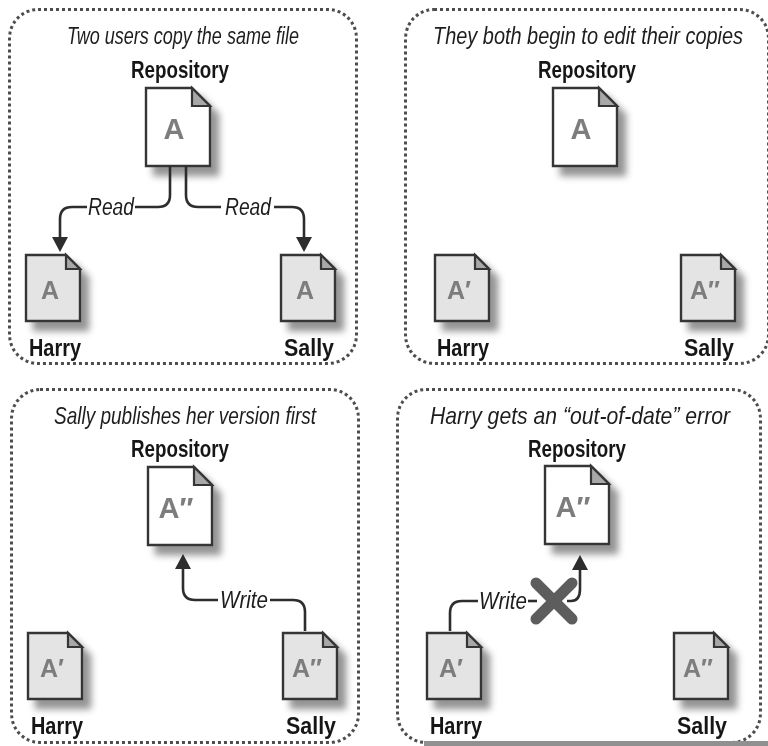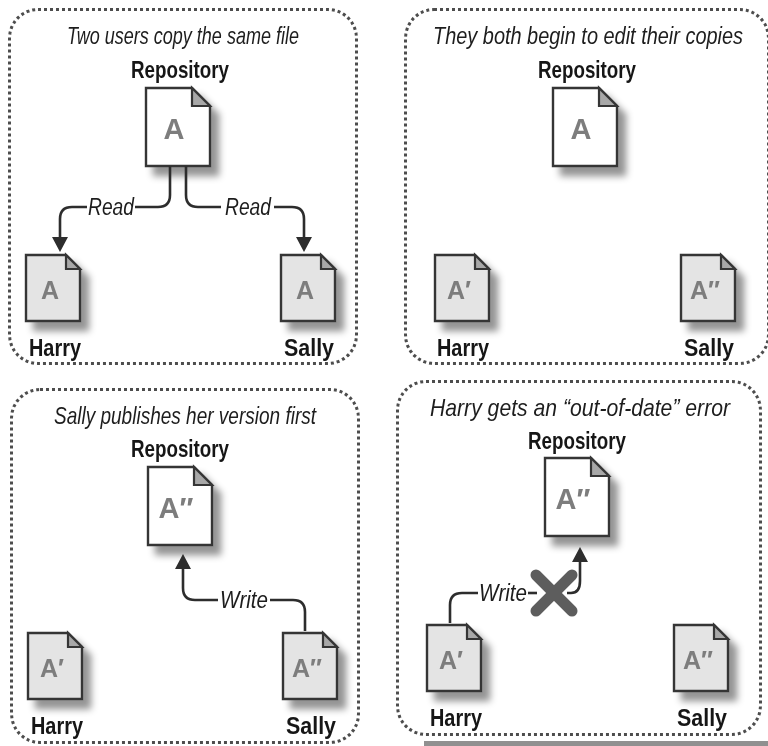"Harry gets an “out-of-date” error" #panel-4 { top: 380px -> 388px }
